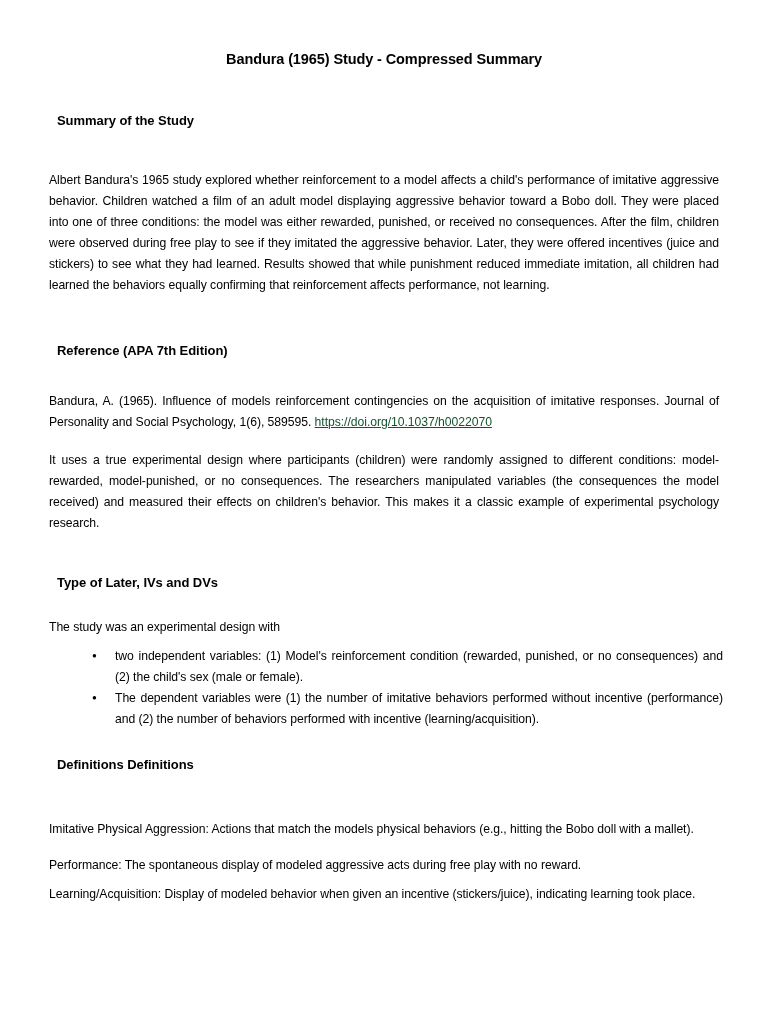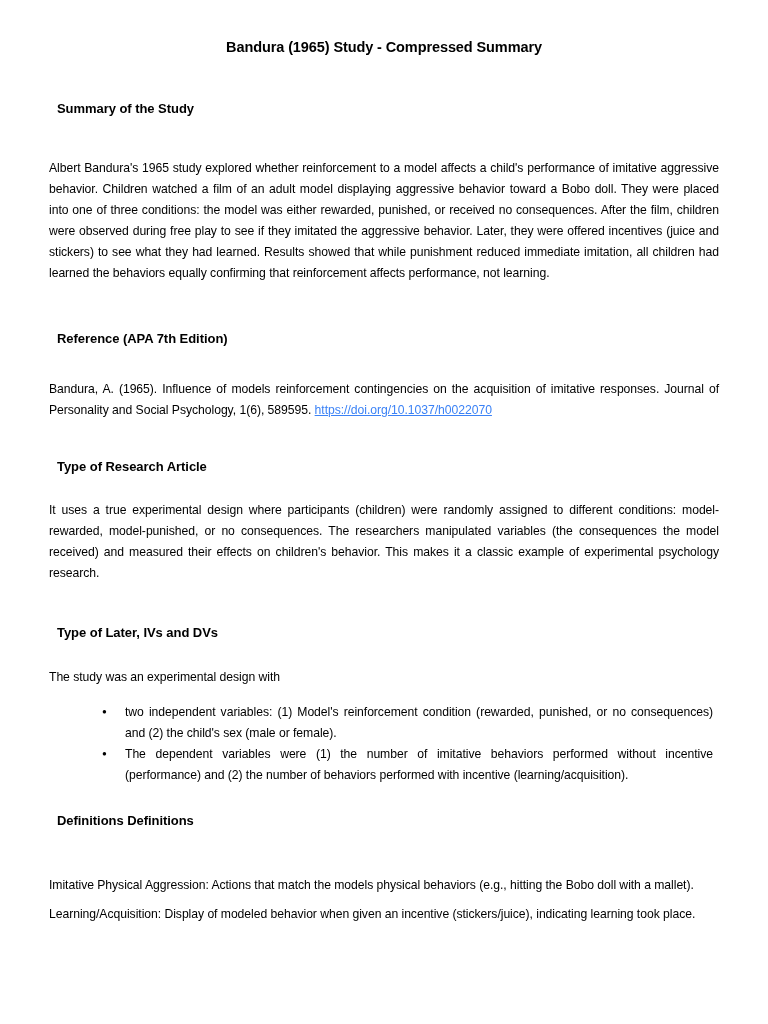"Bandura (1965) Study - Compressed" .doc-title { margin: 0 -> 12px }
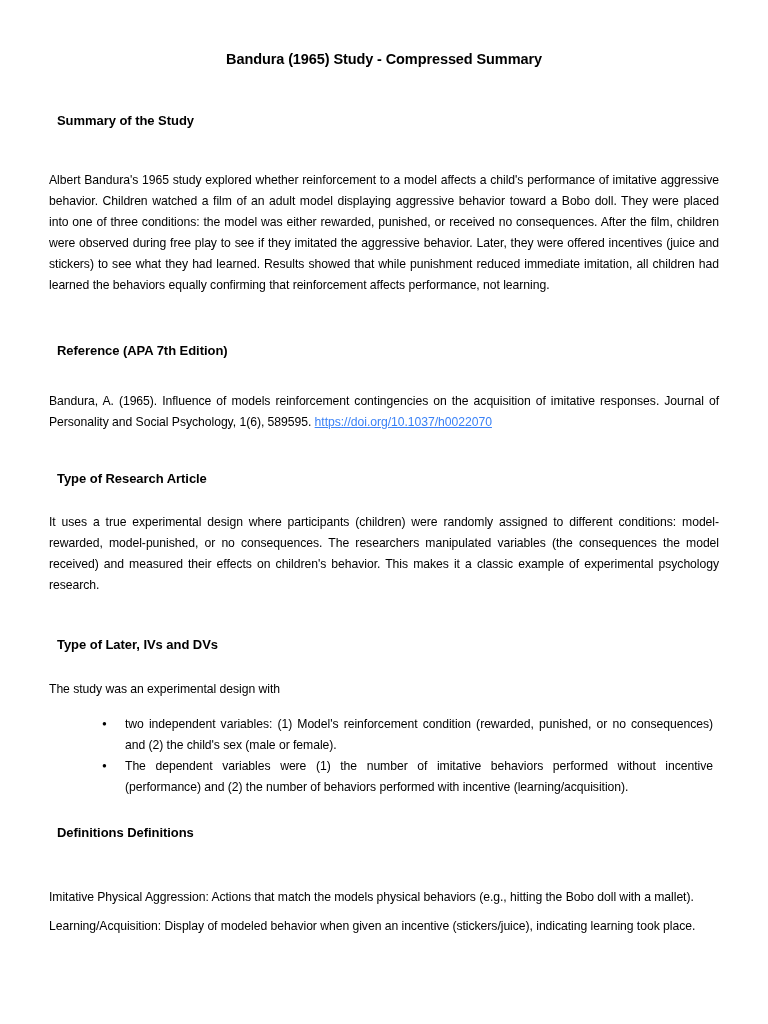"https://doi.org/10.1037/h0022070" a.doi-link { color: #3b82f6 -> #14532d }
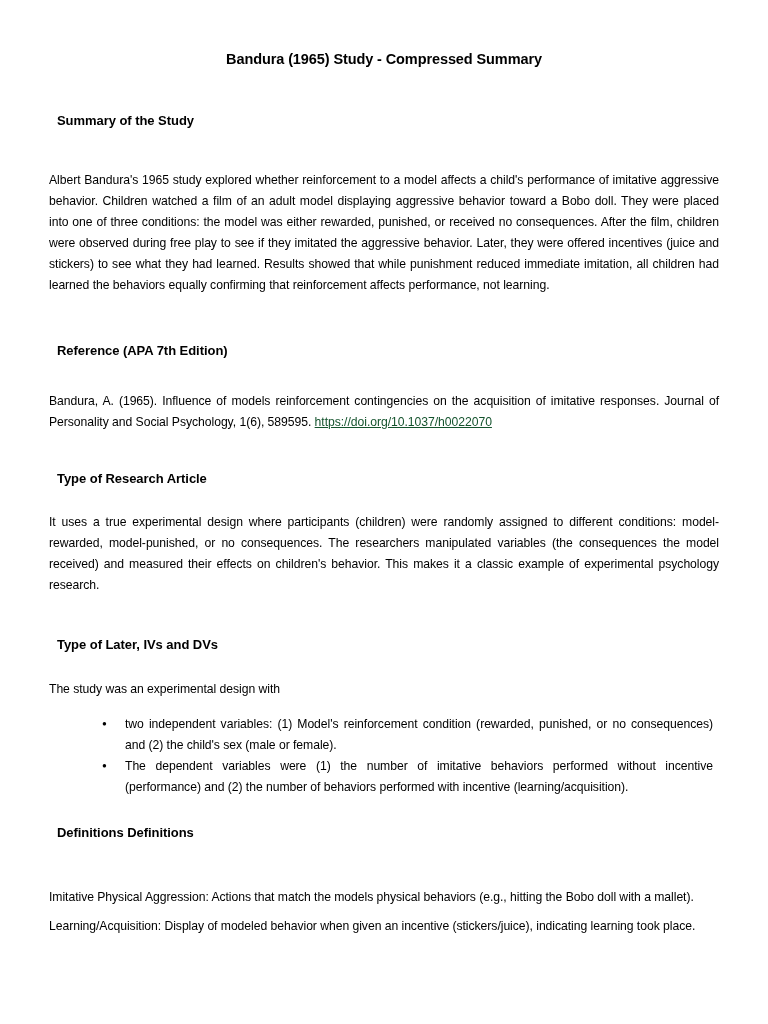"Type of Research Article" h2.section-heading { html: <h2>Type of Research Article</h2> -> none }
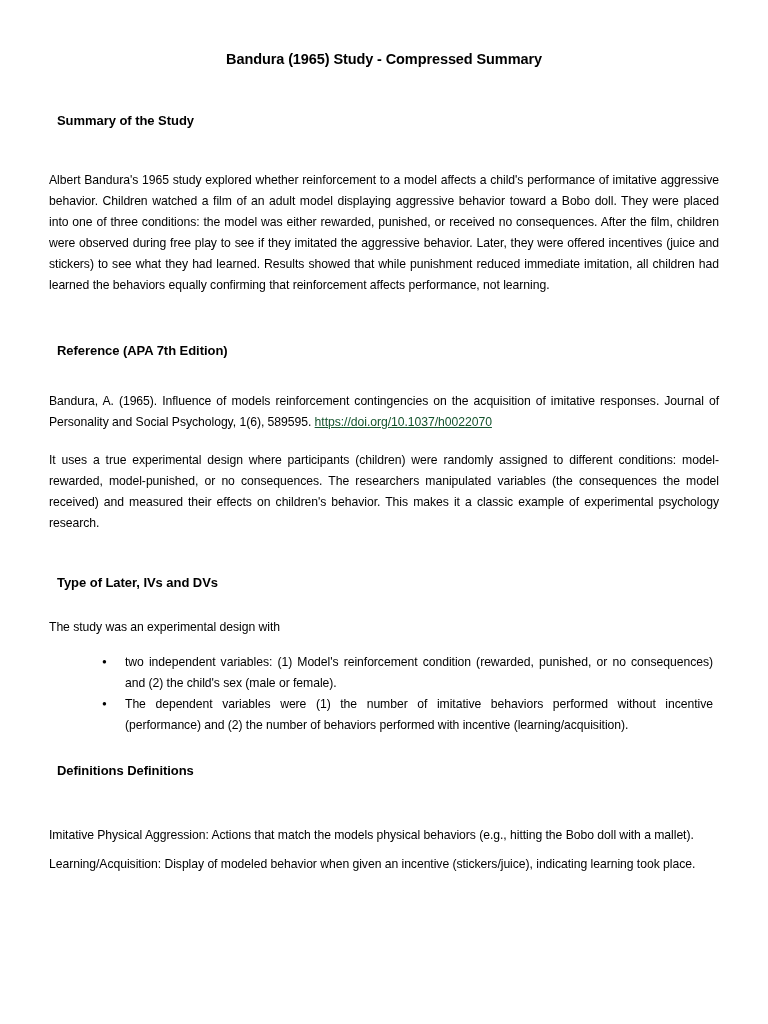"two independent variables: (1) Model's" ul.bullet-list { margin: 14px -> 4px }
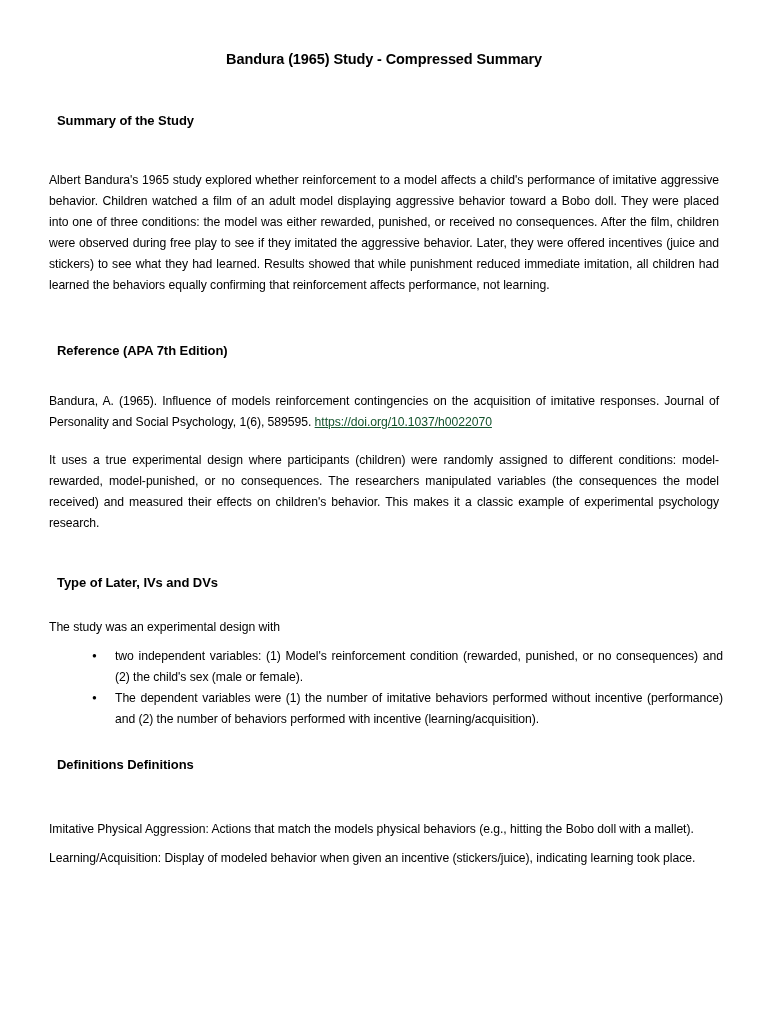"Performance: The spontaneous display of" p.body-text { html: none -> <p>Performance: The spontaneous display of modeled aggressive acts during free play with no reward.</p> }
